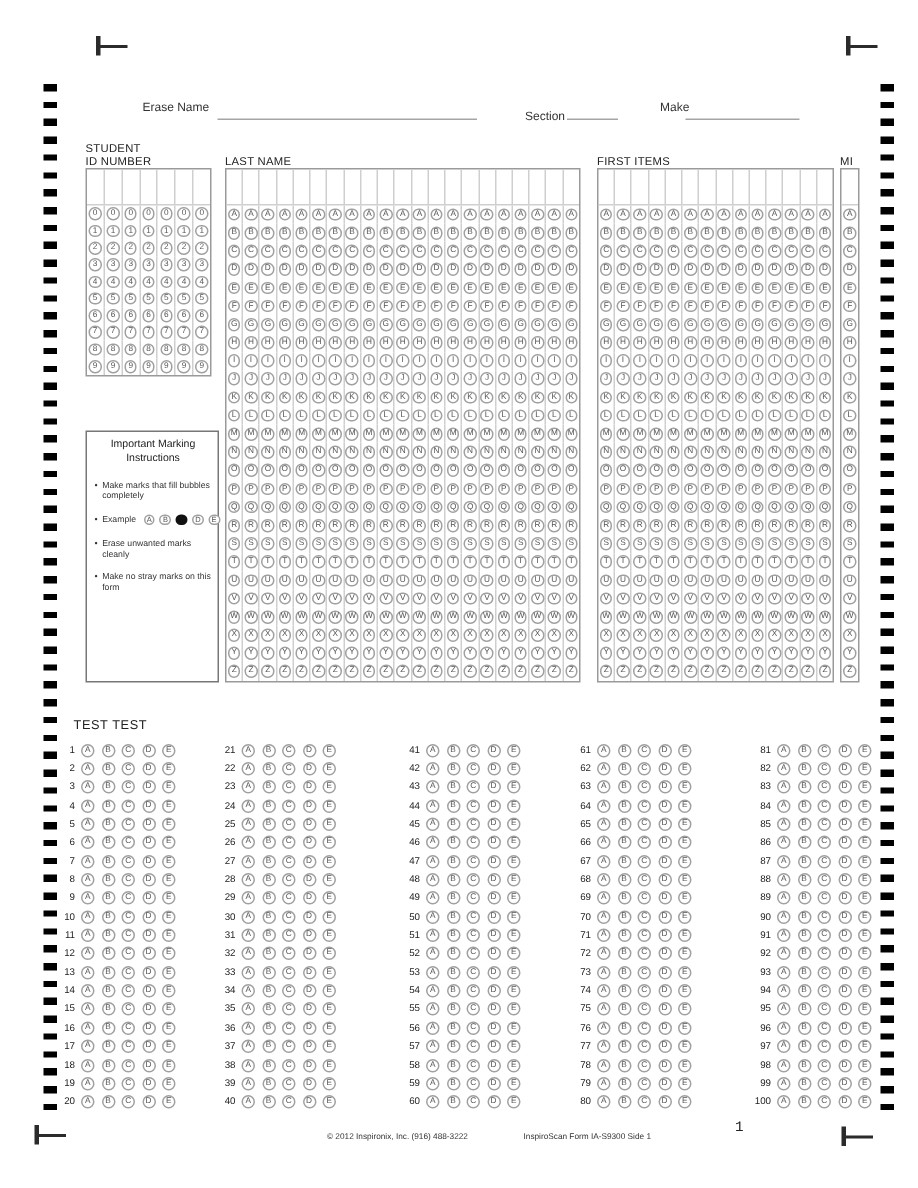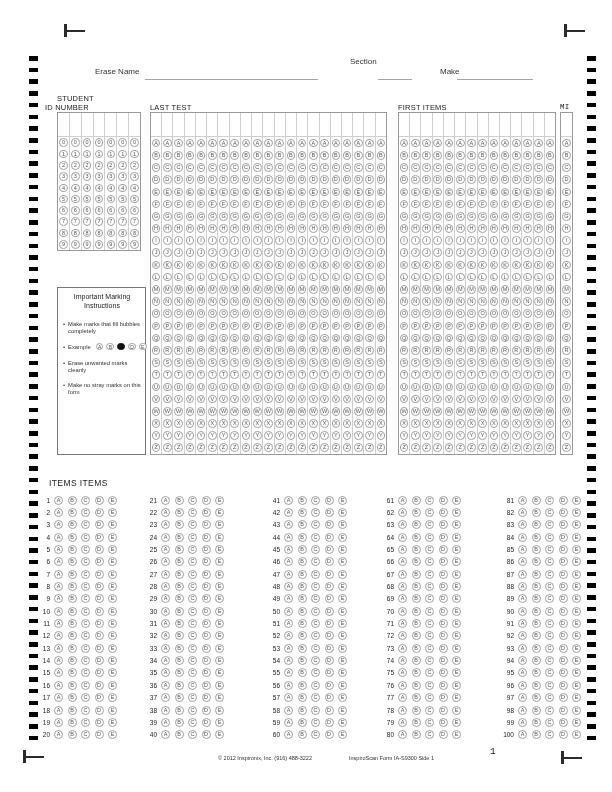"Section" span.hdr-label { top: 57px -> 73px }
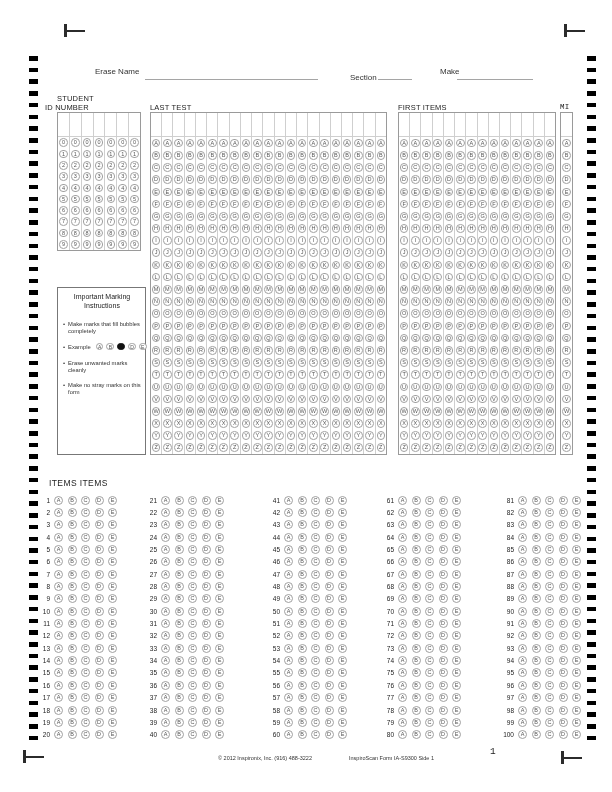"ID NUMBER" span.sec-label { left: 45px -> 57px }
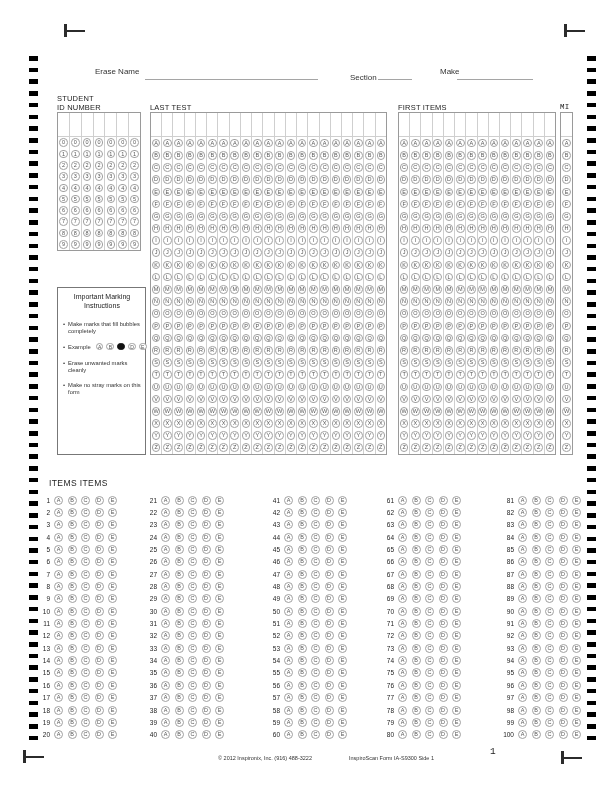"LAST TEST" span.sec-label { text: TEST -> NAME }
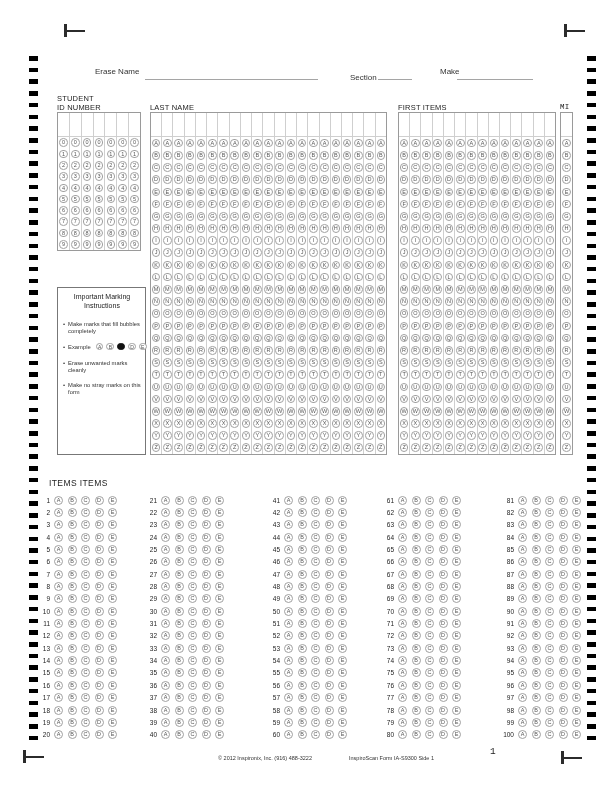"MI" span.sec-label { font-family: Liberation Mono, monospace -> none }
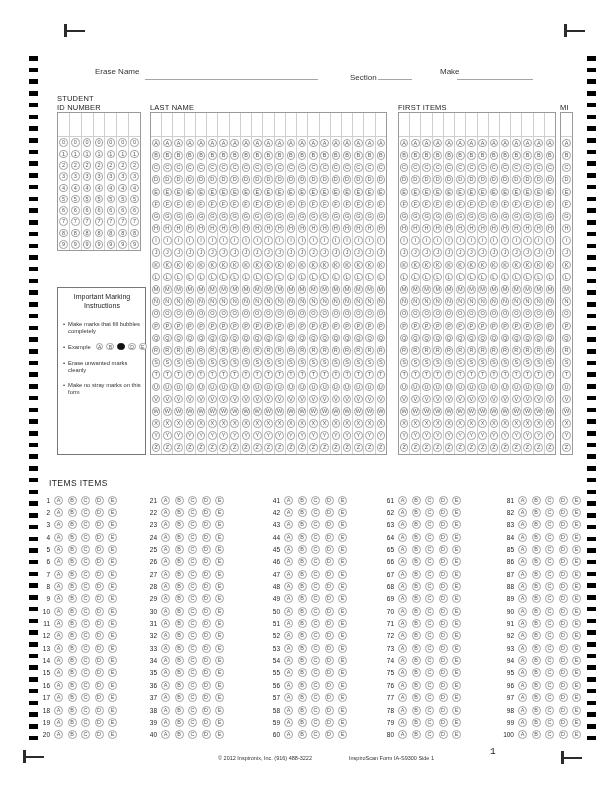"ITEMS ITEMS" span.ti-label { text: ITEMS ITEMS -> TEST TEST }
